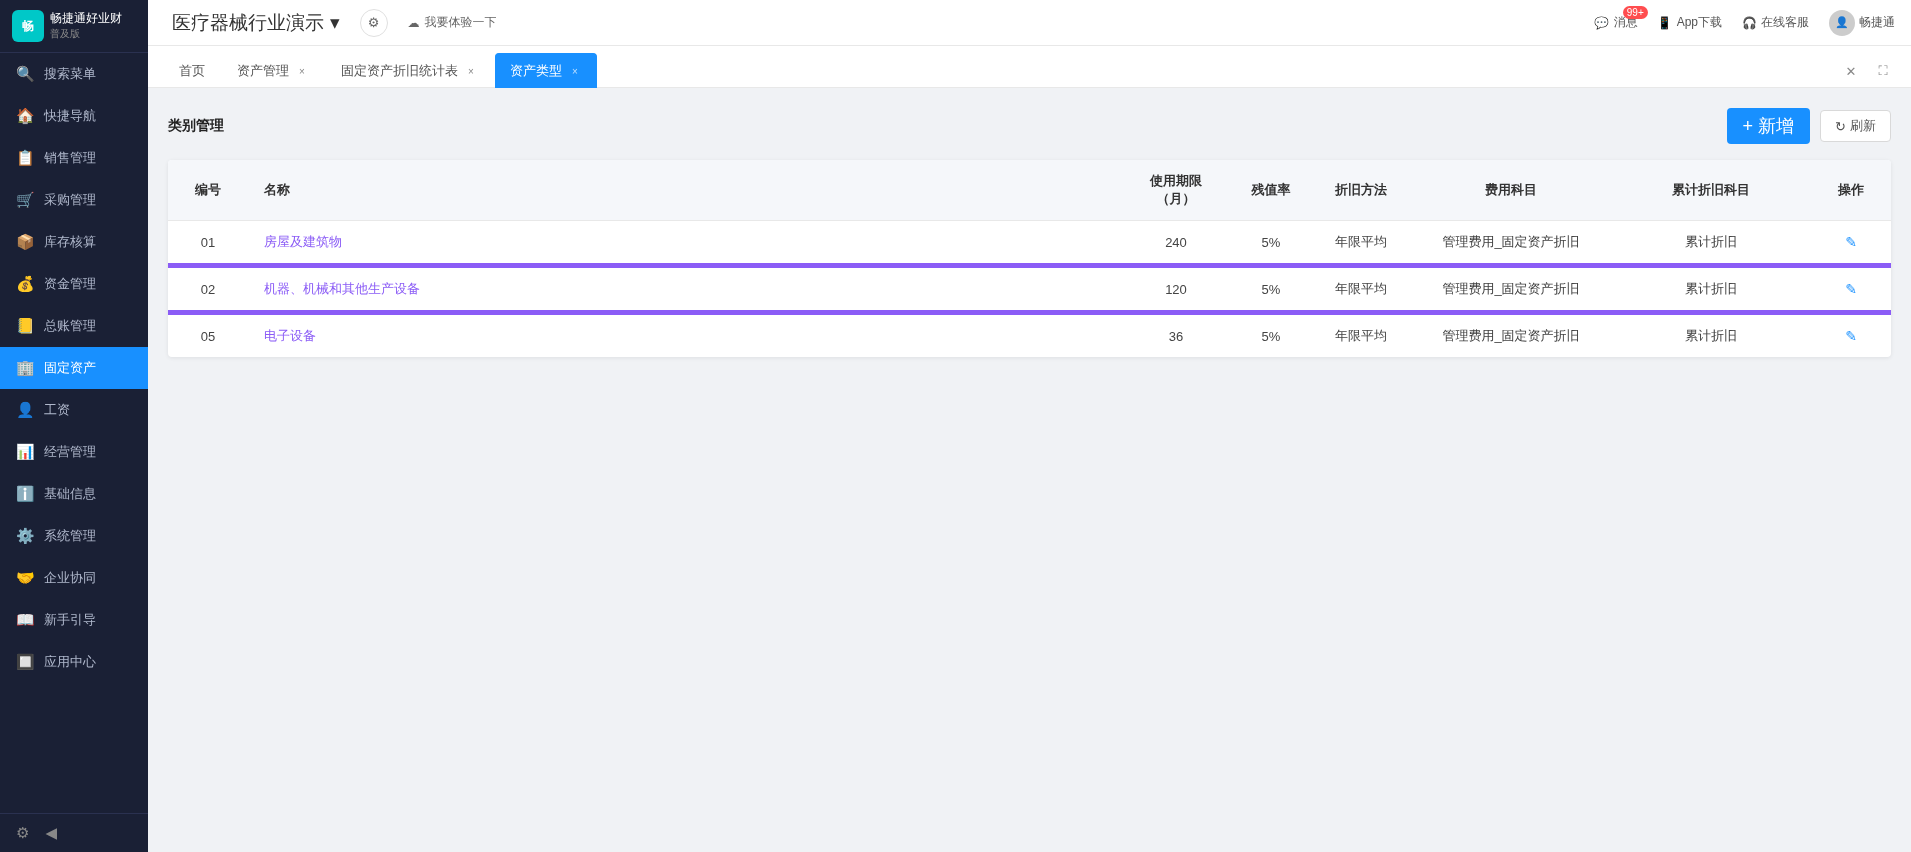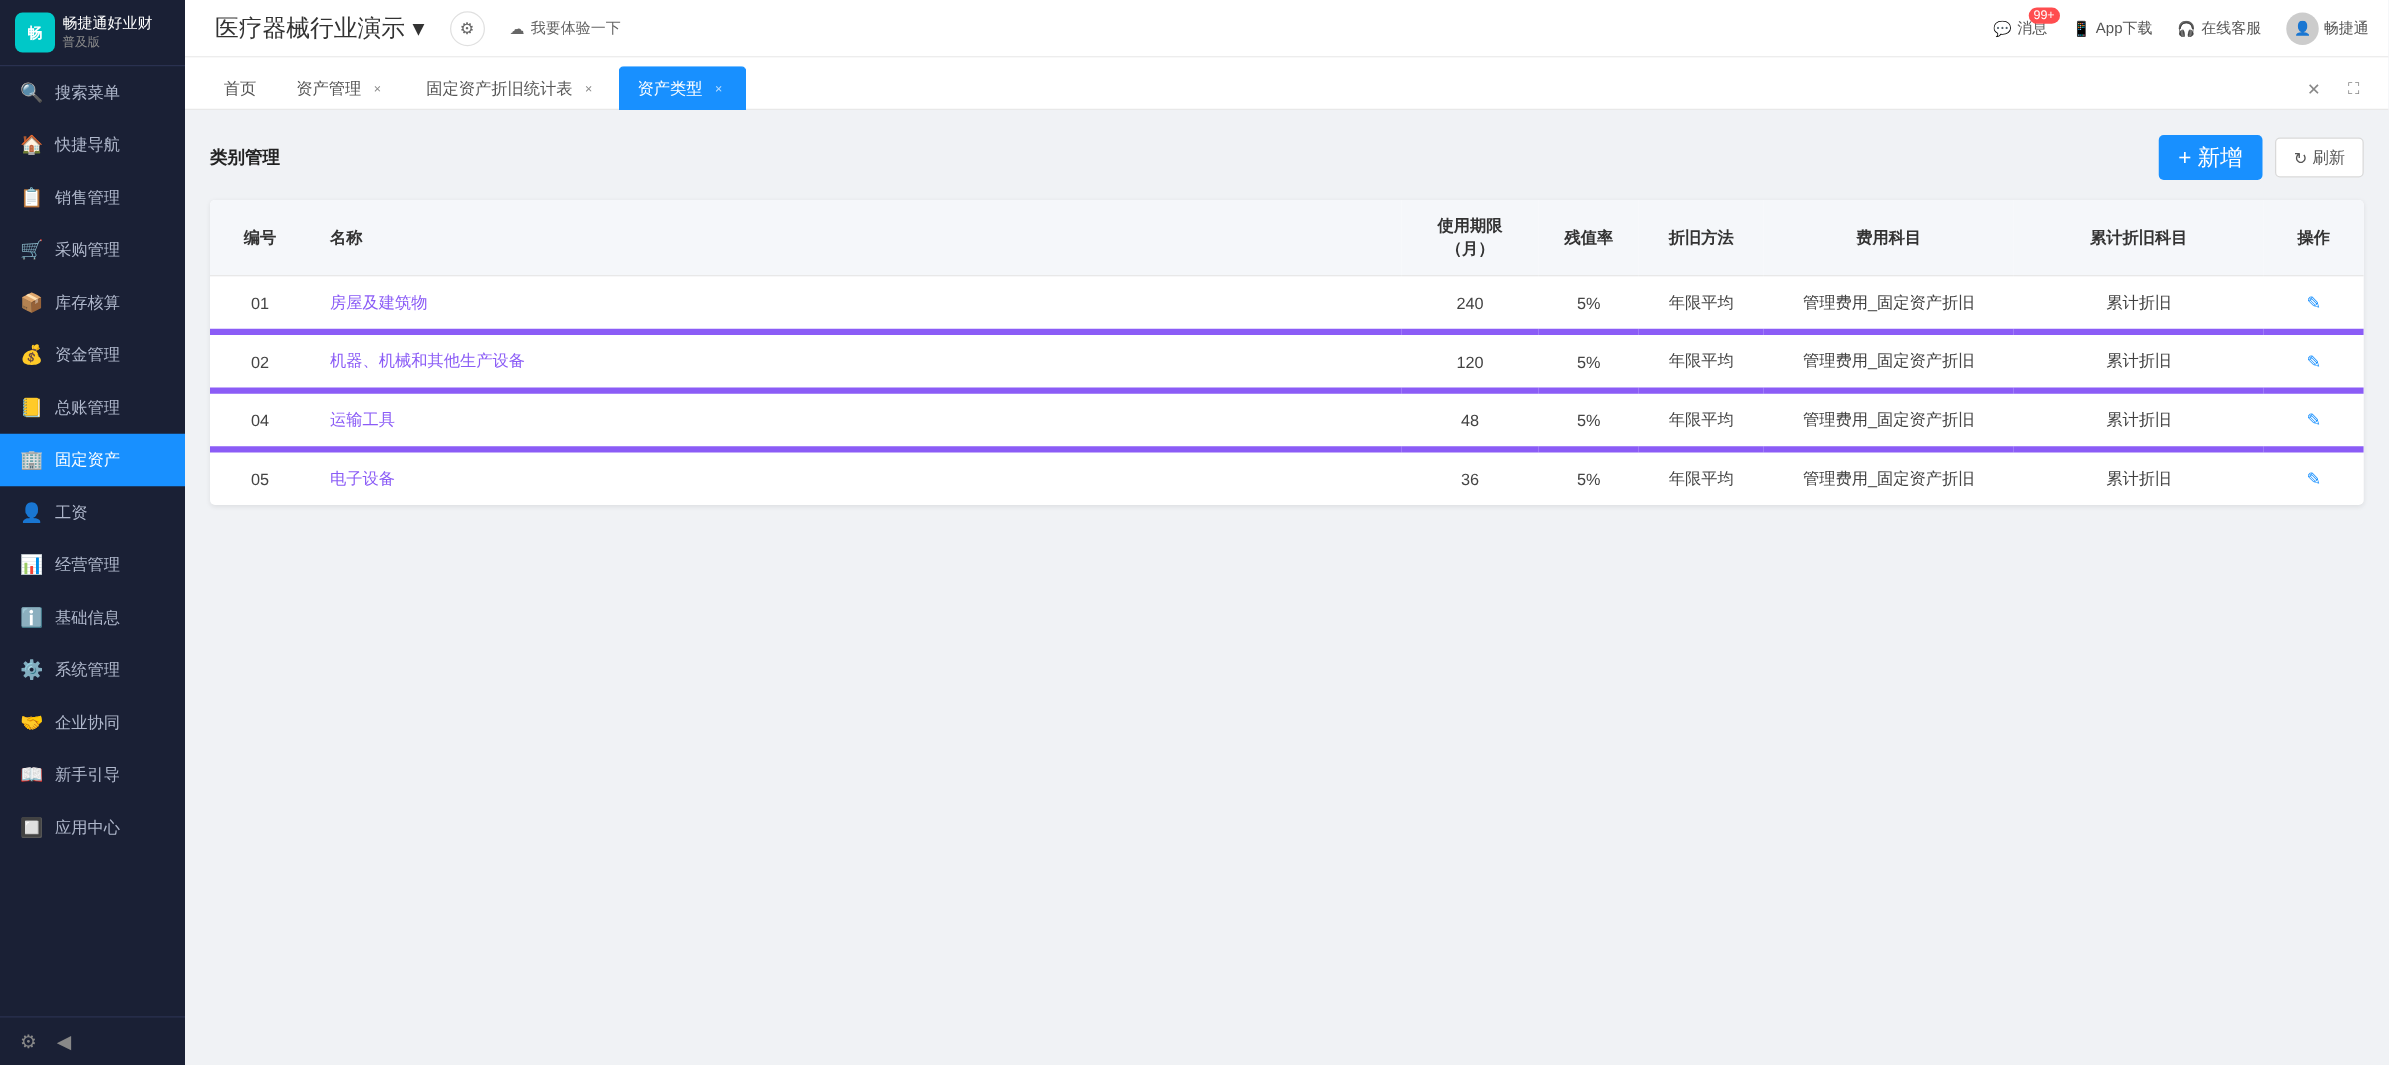"04" tr { html: <tr> <td>04</td> <td>运输工具</td> <td>48</td> <td>5%</td> <td>年限平均</td> <td><span>管理费用_固定资产折旧</span></td> <td><span>累计折旧</span></td> <td> <span>✎</span> </td> </tr> -> none }
